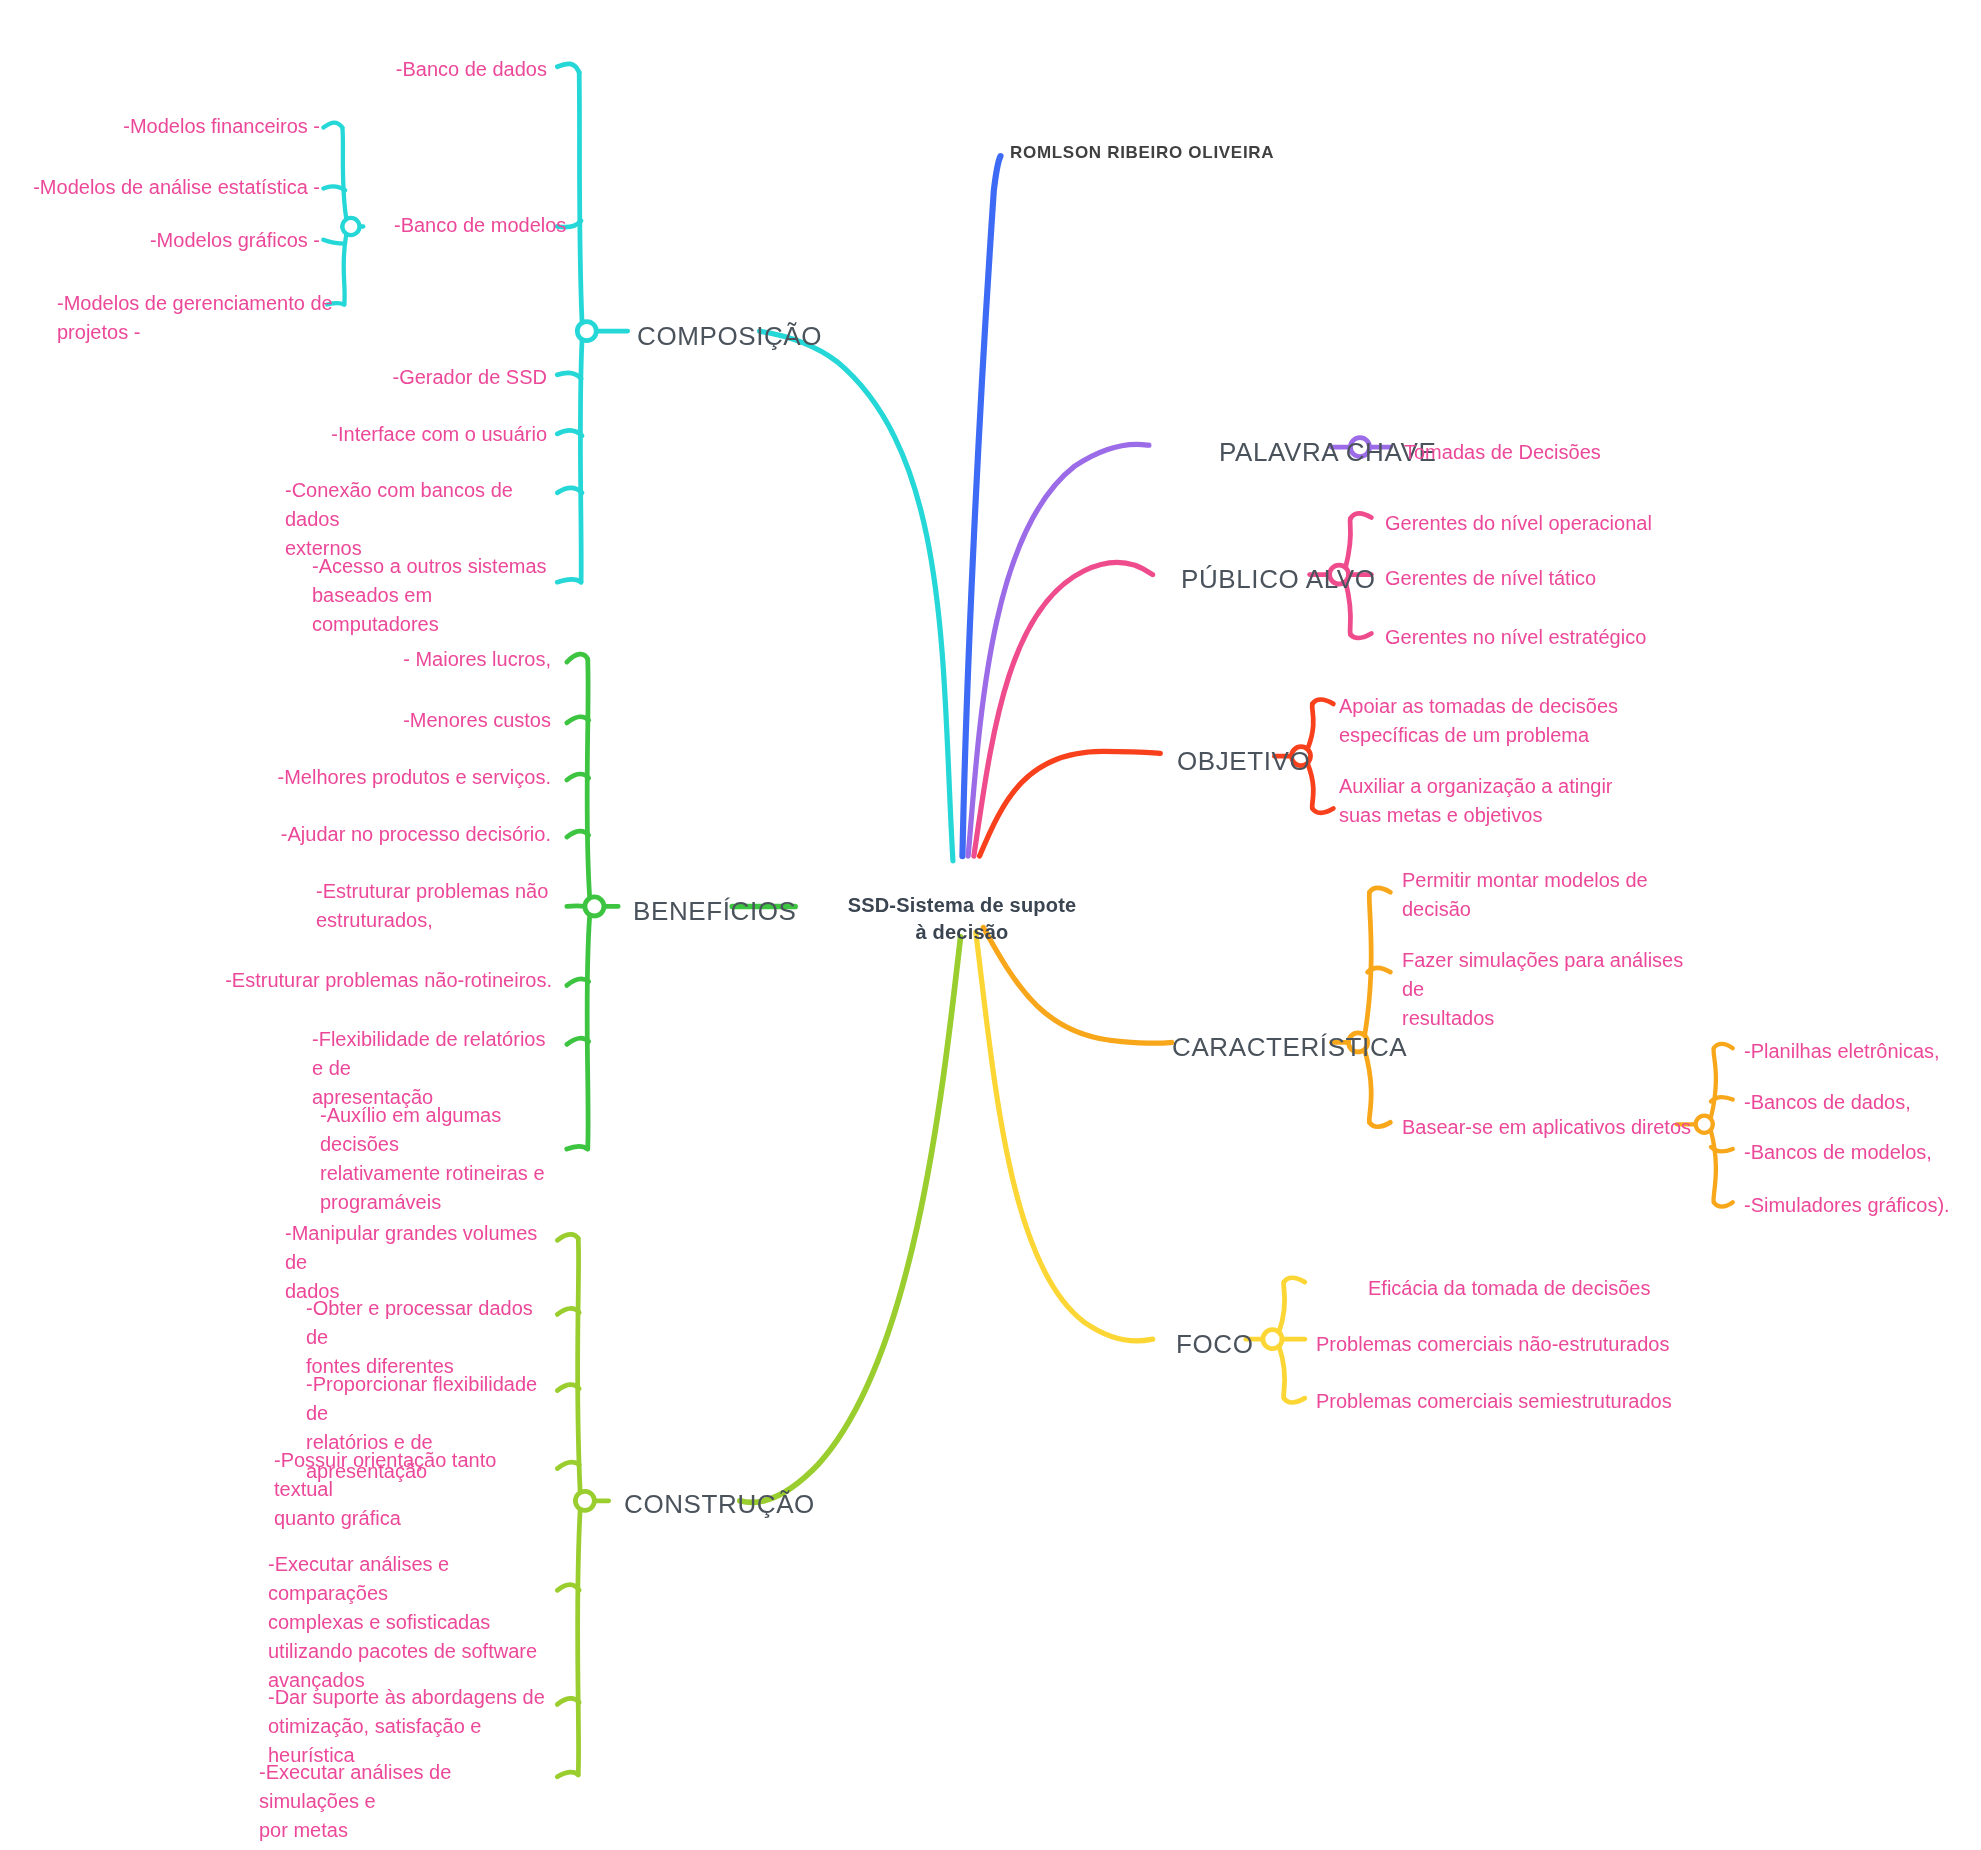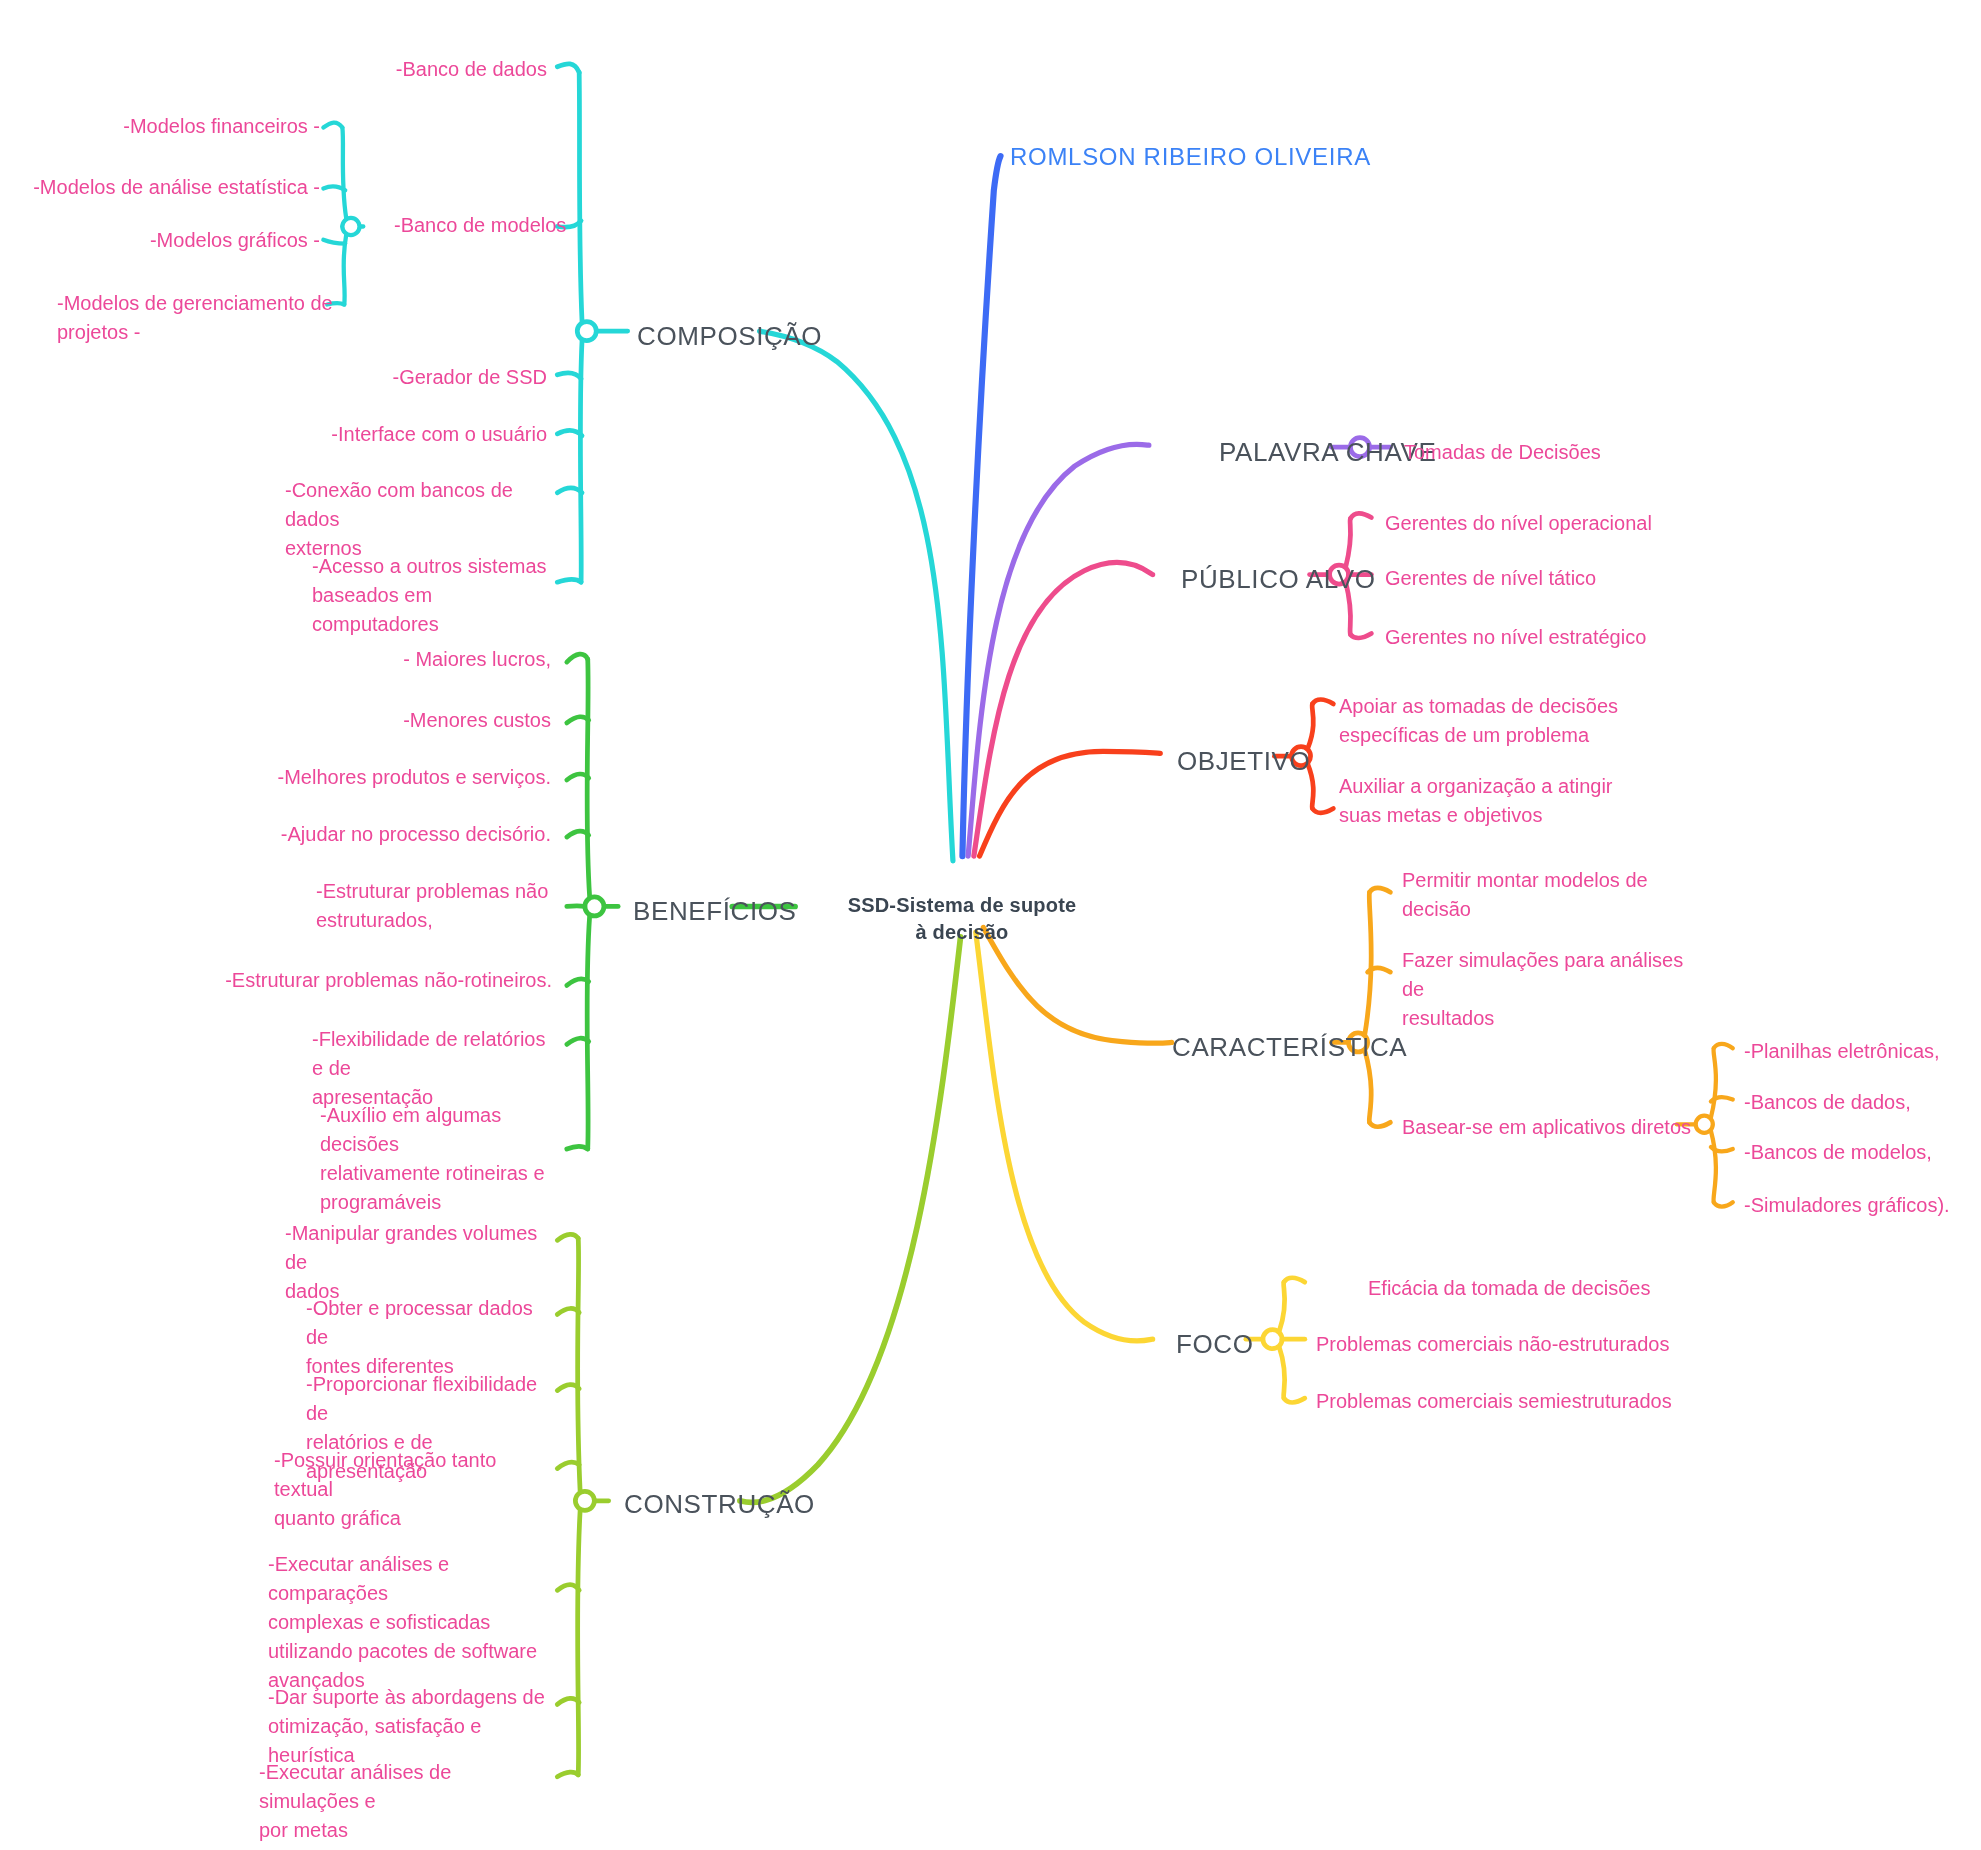"ROMLSON RIBEIRO OLIVEIRA" .author-lbl { color: #3b82f6 -> #404040; font-size: 24px -> 17px; font-weight: none -> bold }
